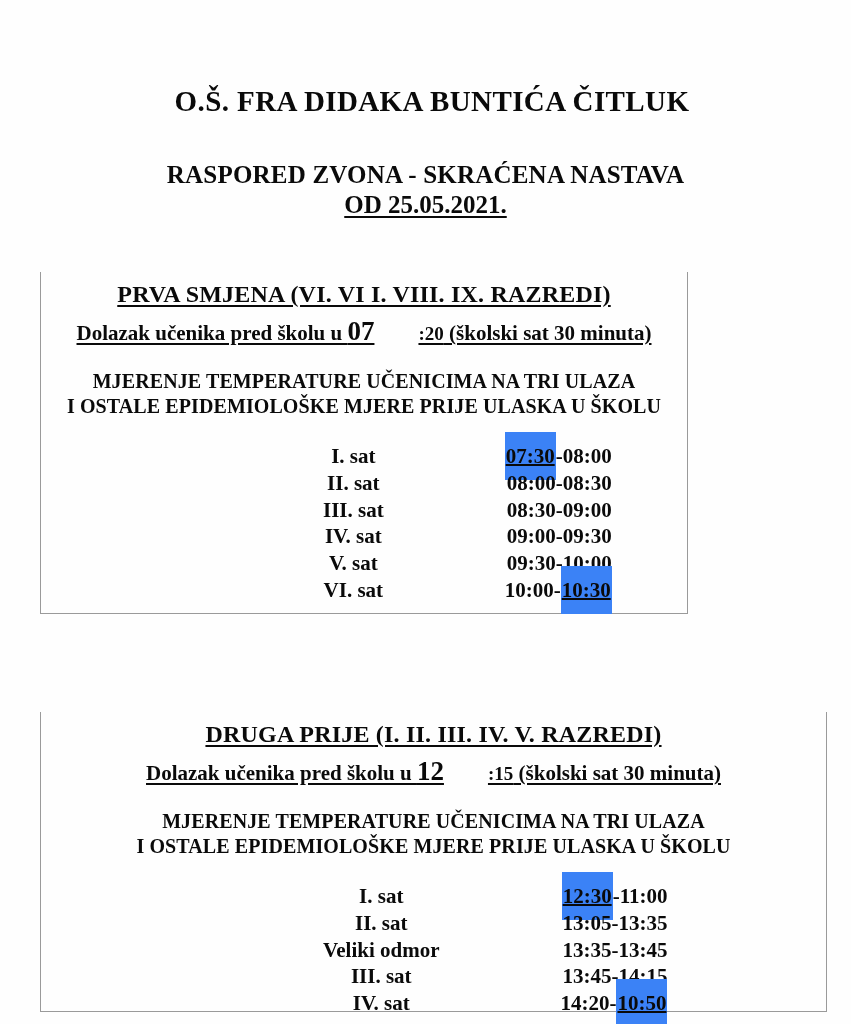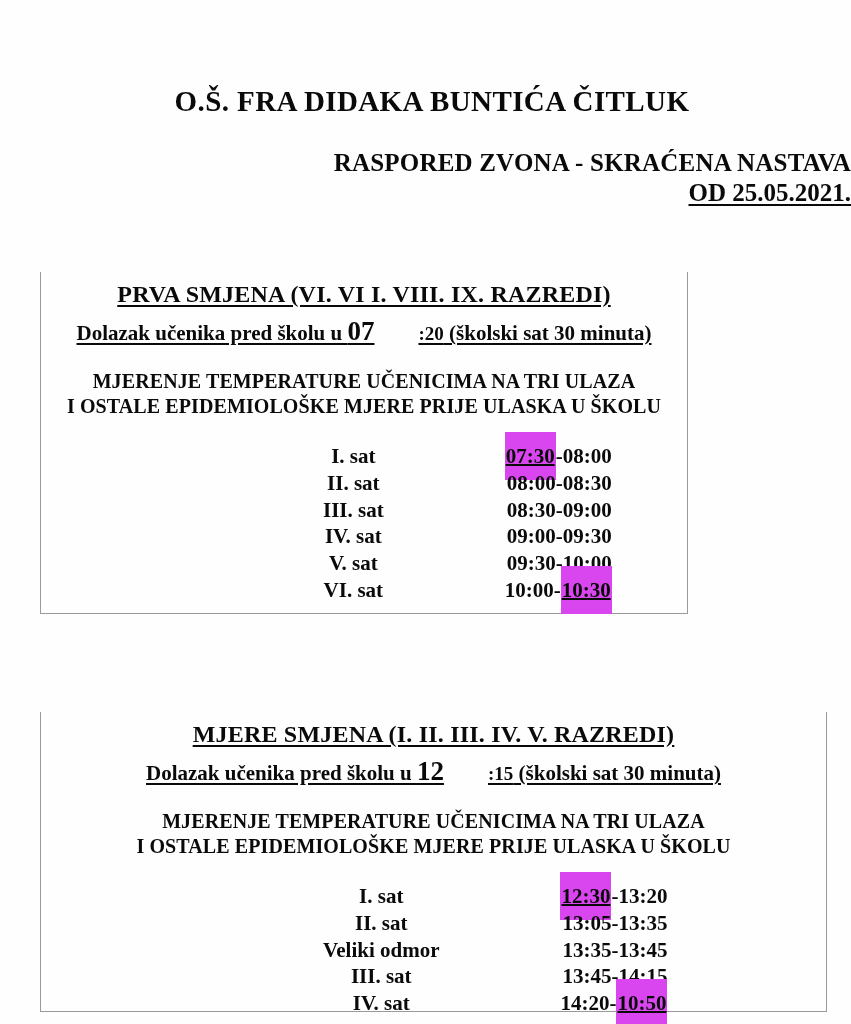"RASPORED ZVONA - SKRAĆENA NASTAVA" .subtitle-wrap { margin-top: 30px -> 42px; text-align: right -> center }
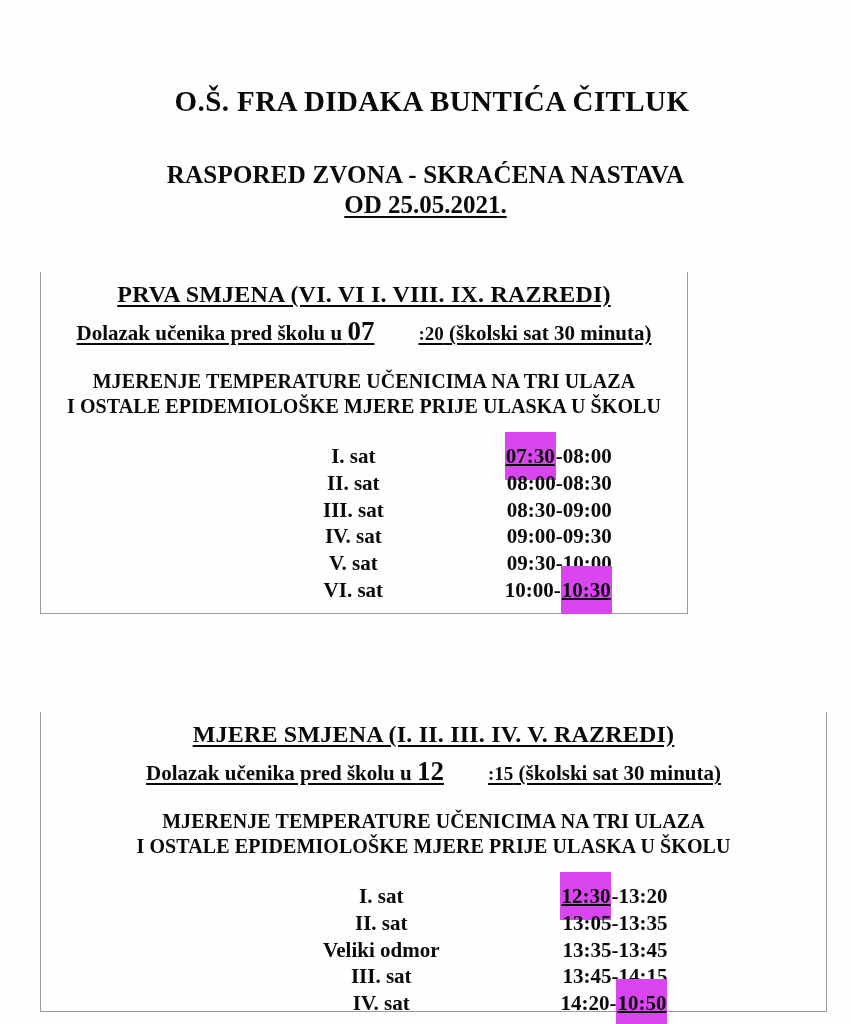"07:30" .hl { background: #d946ef -> #3b82f6 }
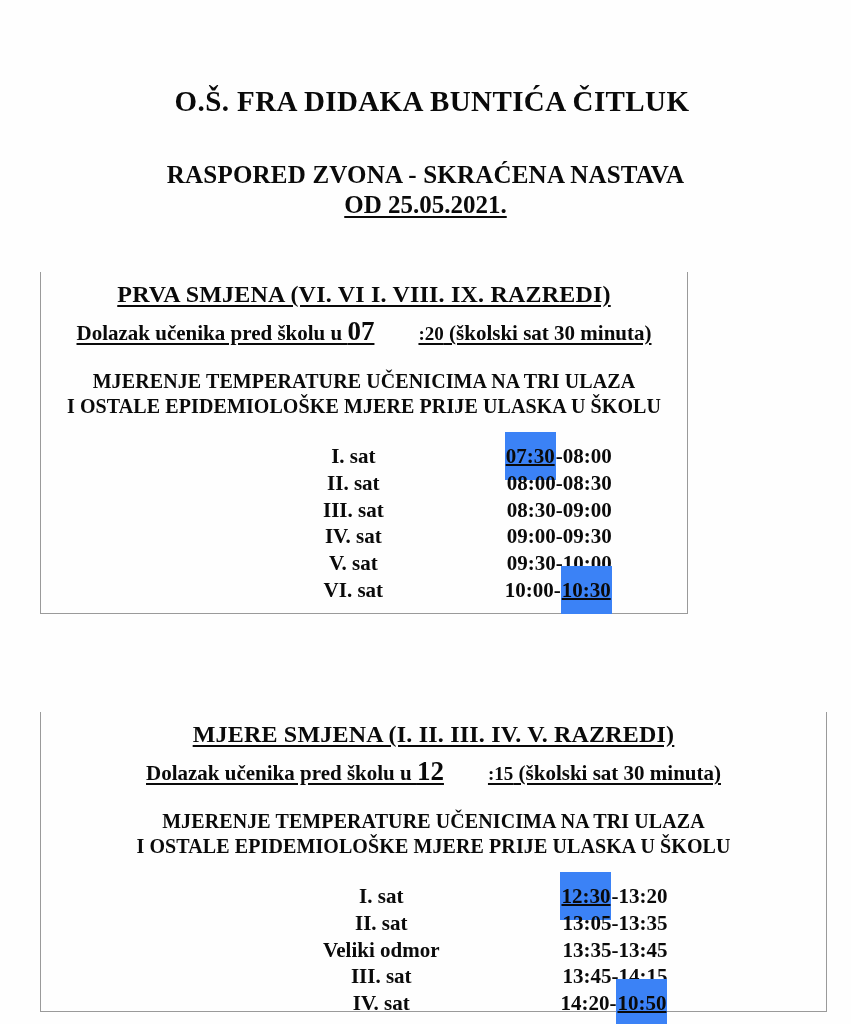"MJERE SMJENA (I. II. III." div.shift-header { text: MJERE SMJENA -> DRUGA PRIJE }
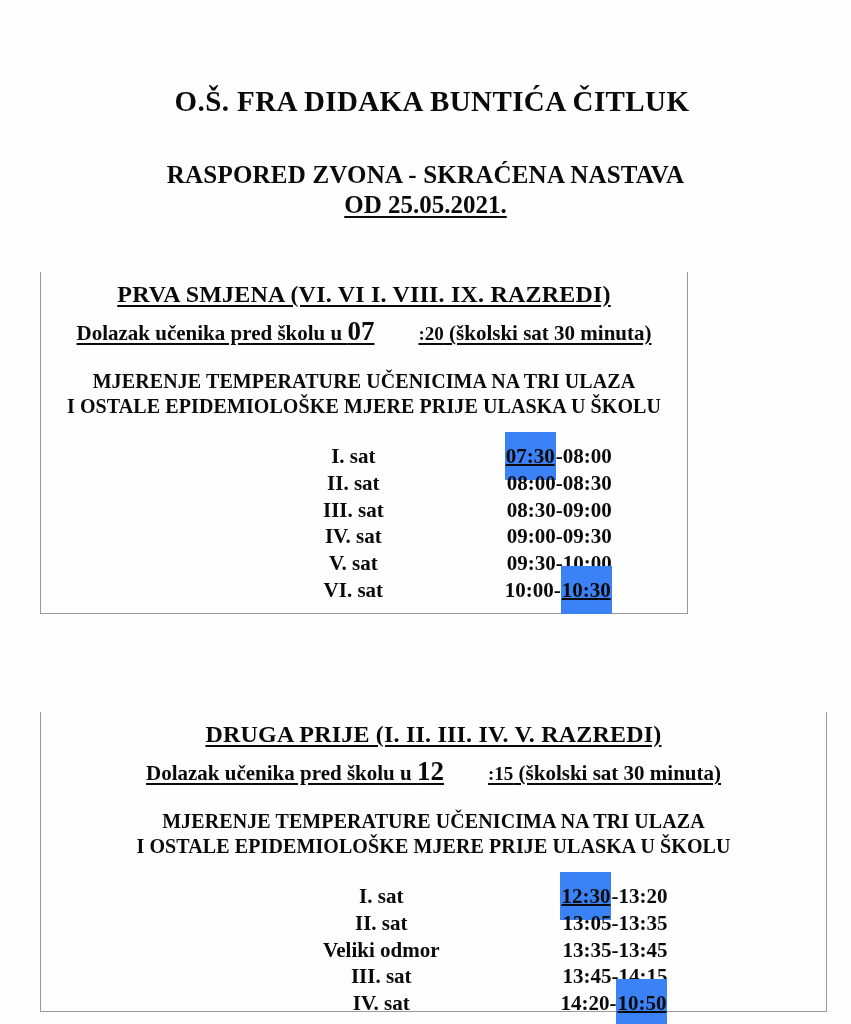"13:20" span { text: 13:20 -> 11:00 }
